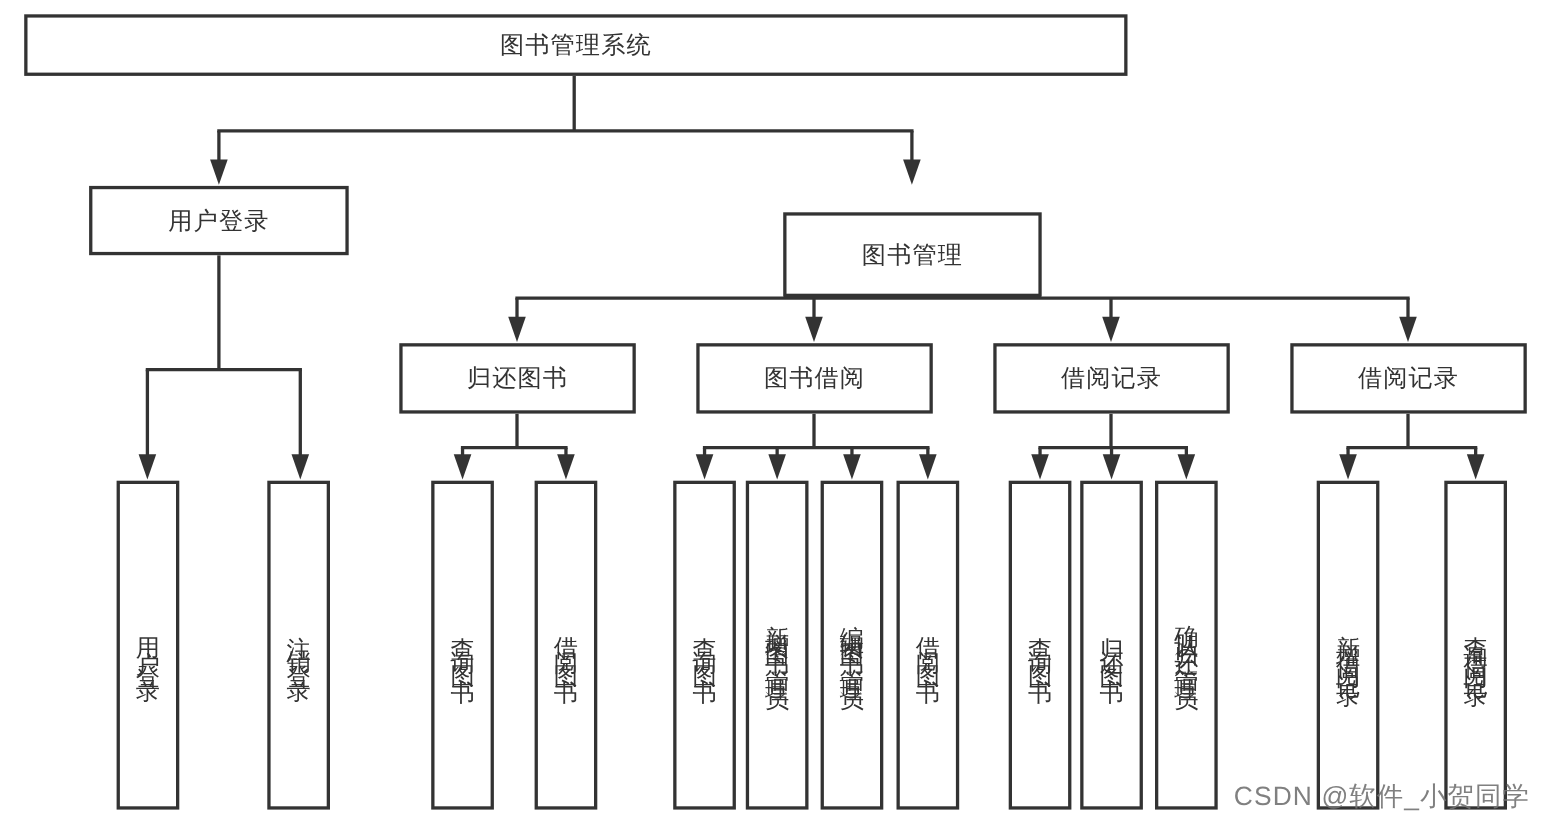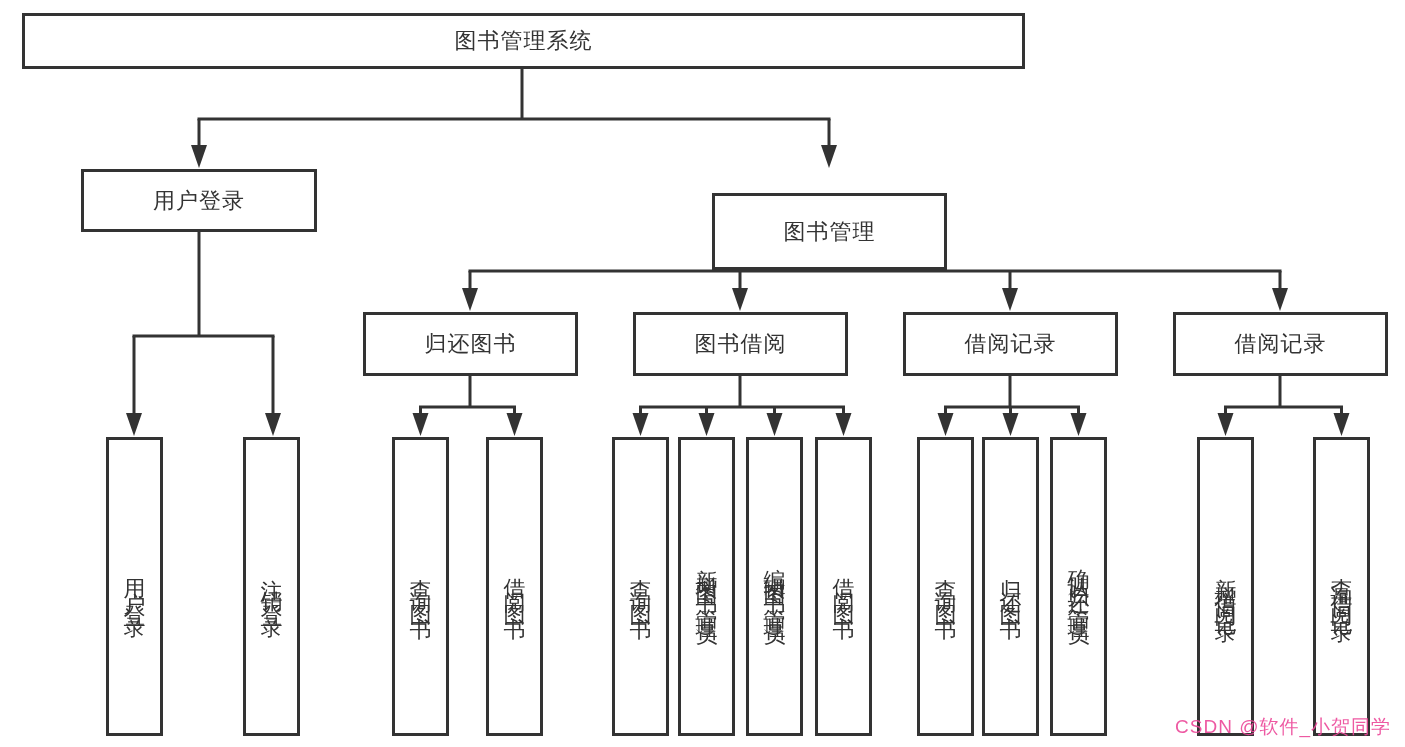"CSDN @软件_小贺同学" .watermark { color: #ec4899 -> #737373; font-size: 19px -> 24px }
